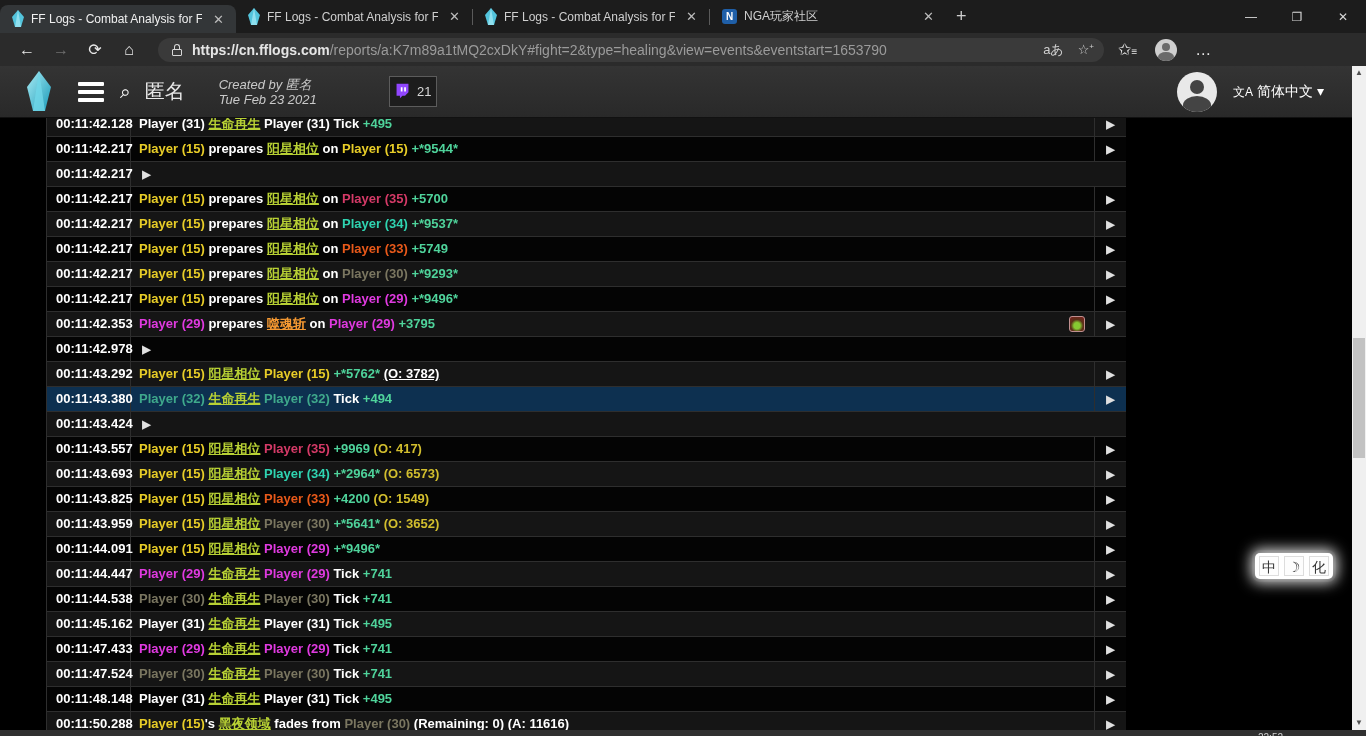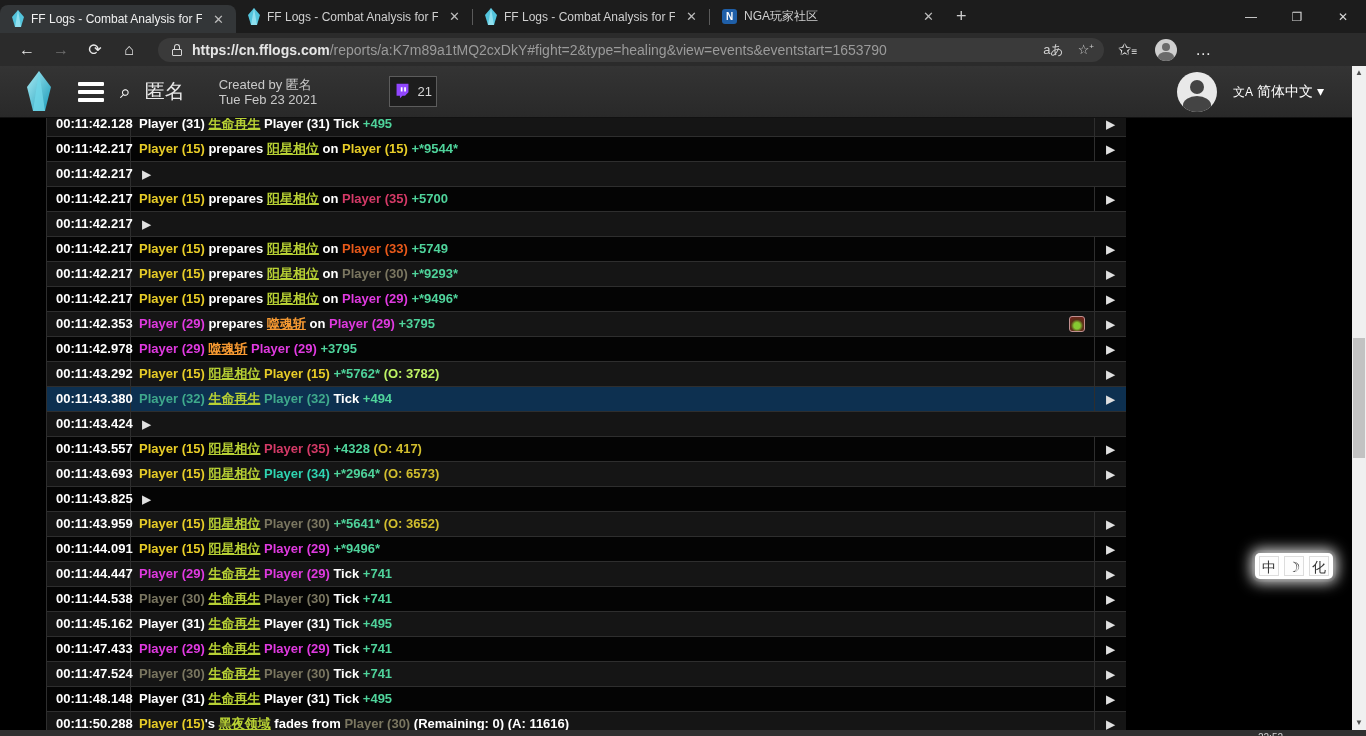"Created by 匿名" .created-block { font-style: none -> italic }
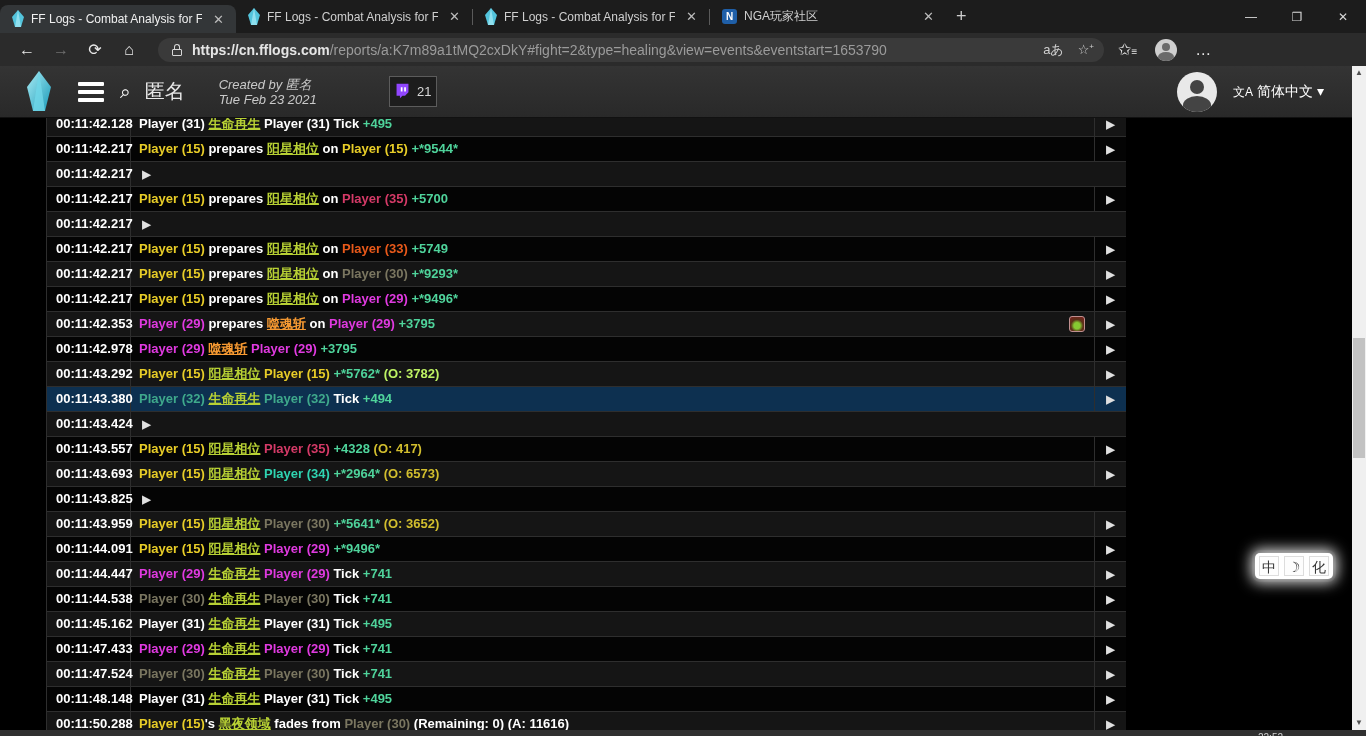"Player (15) prepares 阳星相位 on Player (34)" div.cell { html: none -> <div><span>Player (15)</span> <span>prepares</span> <span>阳星相位</span> <span>on</span> <span>Player (34)</span> <span>+*9537*</span></div> }
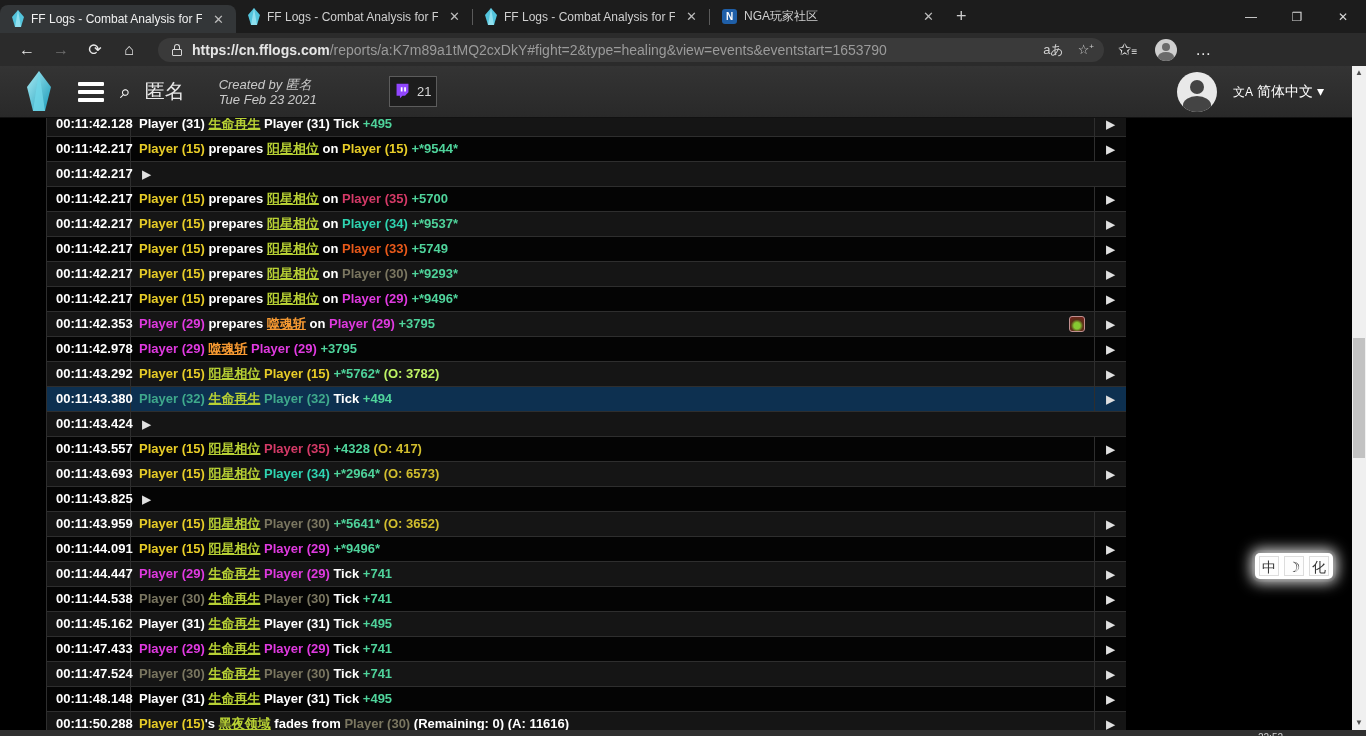"Player (29) 噬魂斩 Player (29)" div.cell { html: <div><span>Player (29)</span> <span>噬魂斩</span> <span>Player (29)</span> <span>+3795</span></div> -> none }
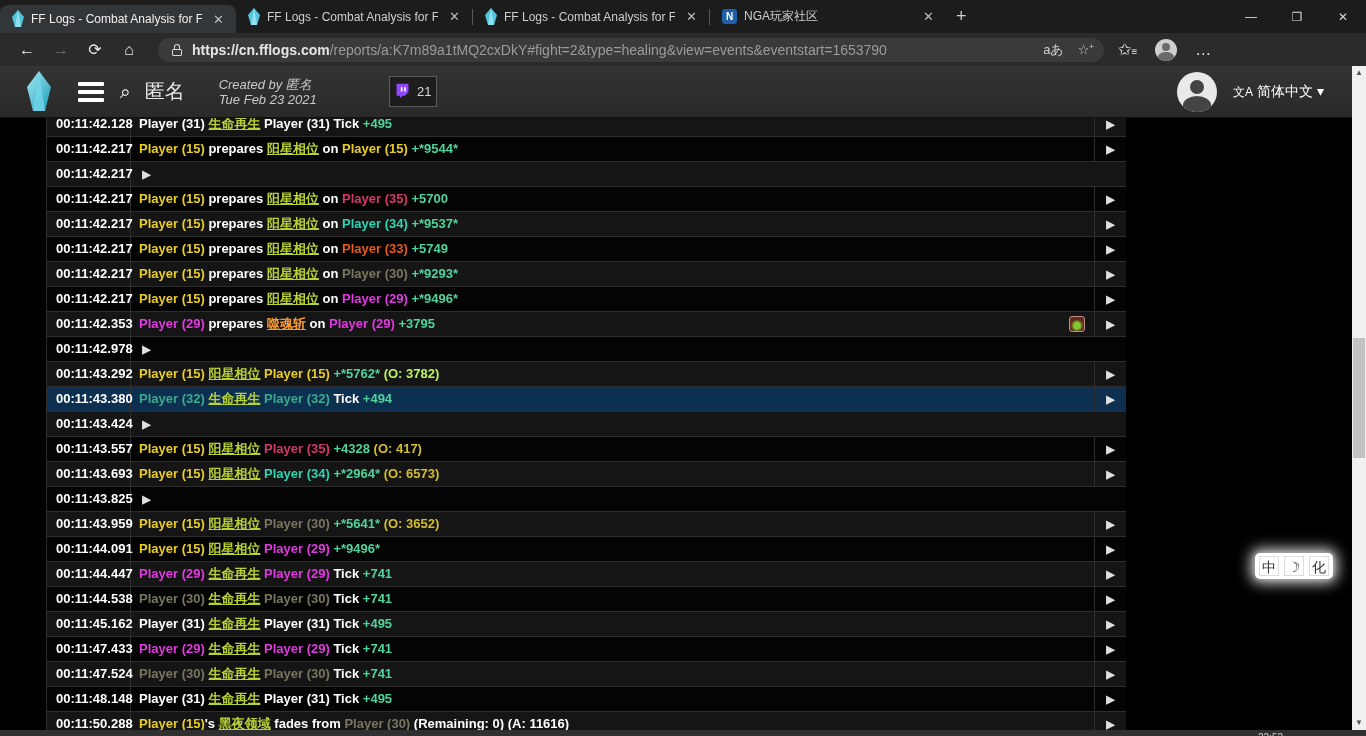"(O: 3782)" span { color: #bef264 -> #ffffff; text-decoration: none -> underline }
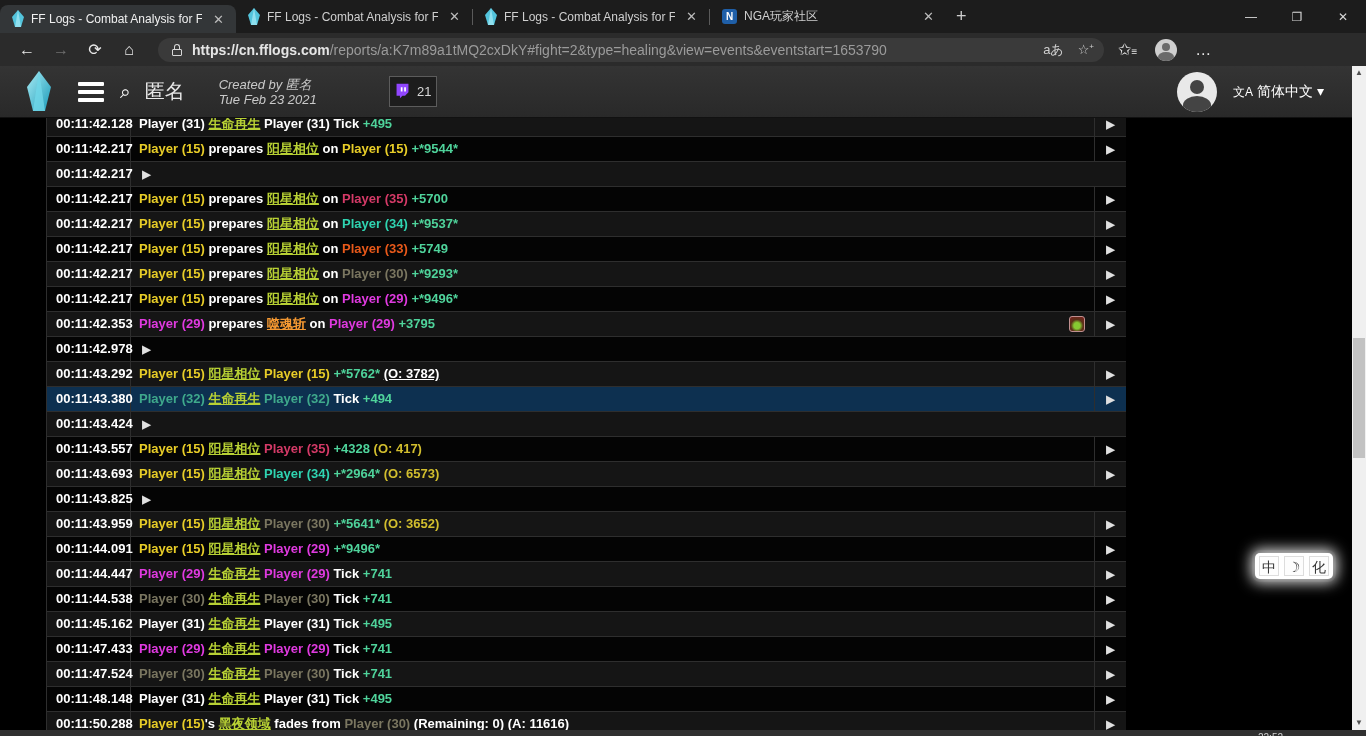"+4328" span { text: +4328 -> +9969 }
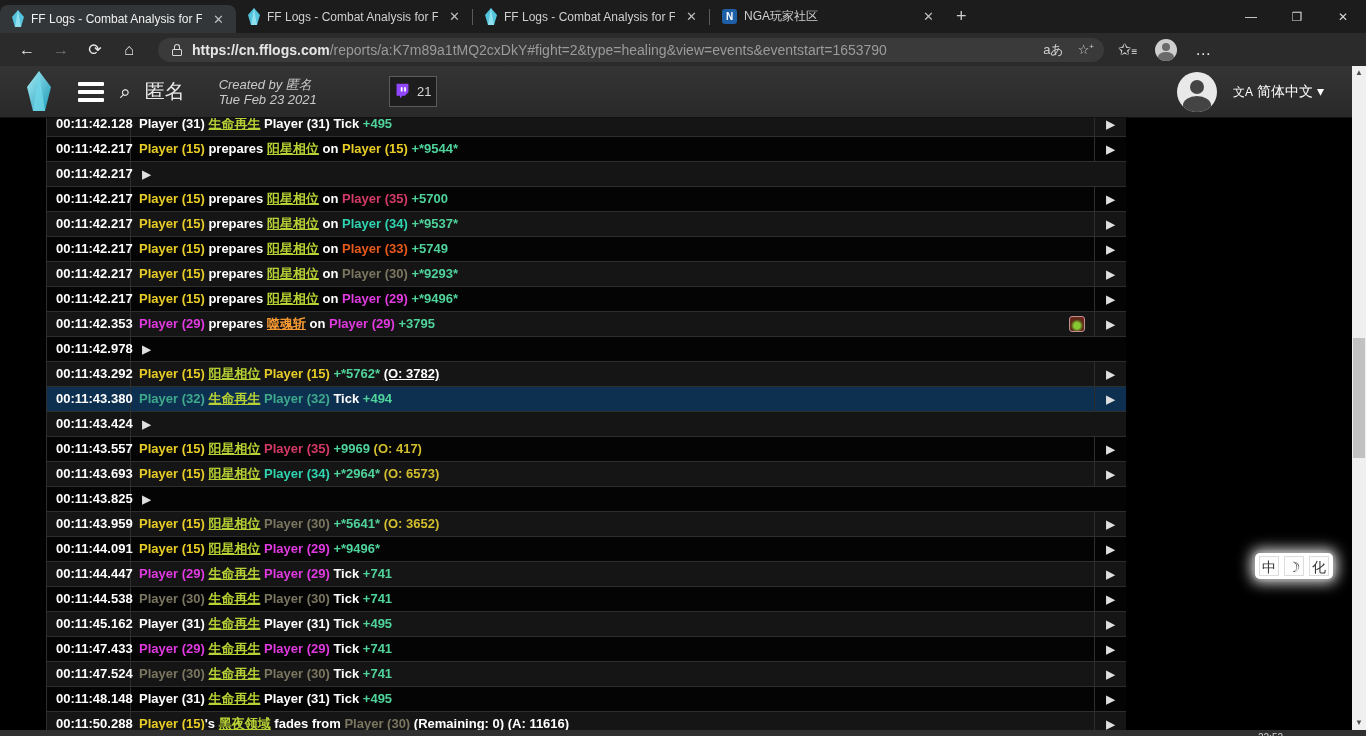"Player (15) 阳星相位 Player (33)" div.cell { html: none -> <div><span>Player (15)</span> <span>阳星相位</span> <span>Player (33)</span> <span>+4200</span> <span>(O: 1549)</span></div> }
